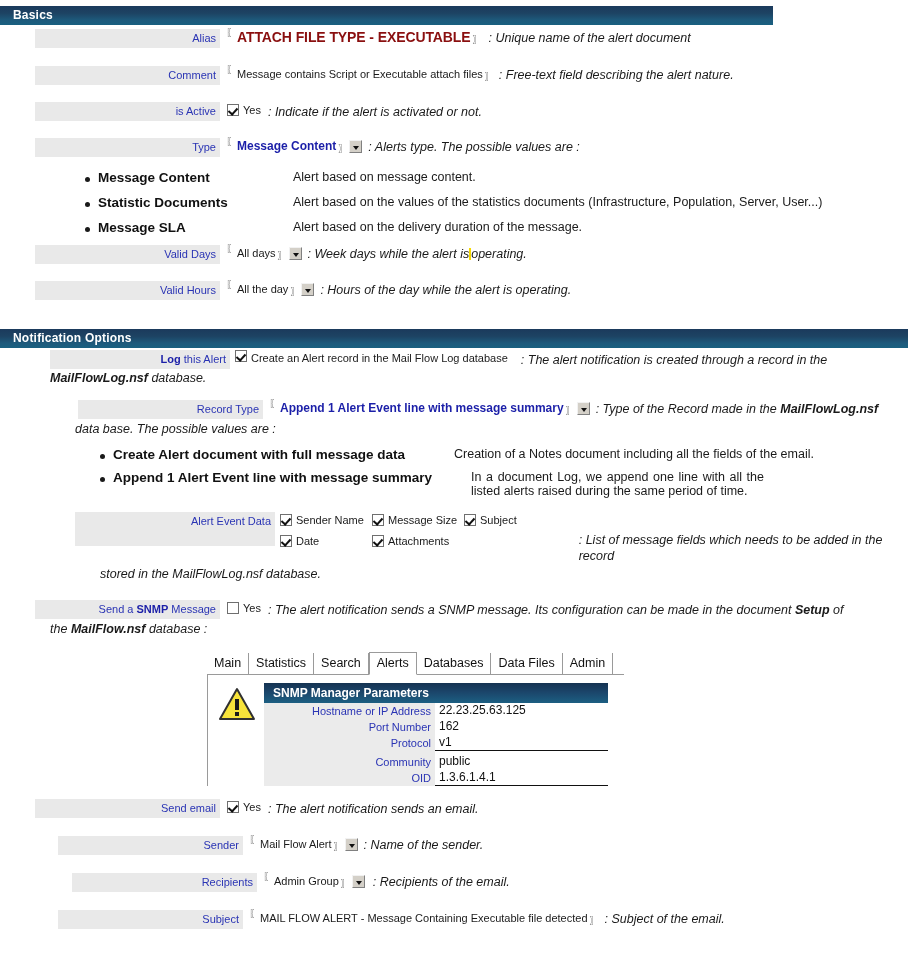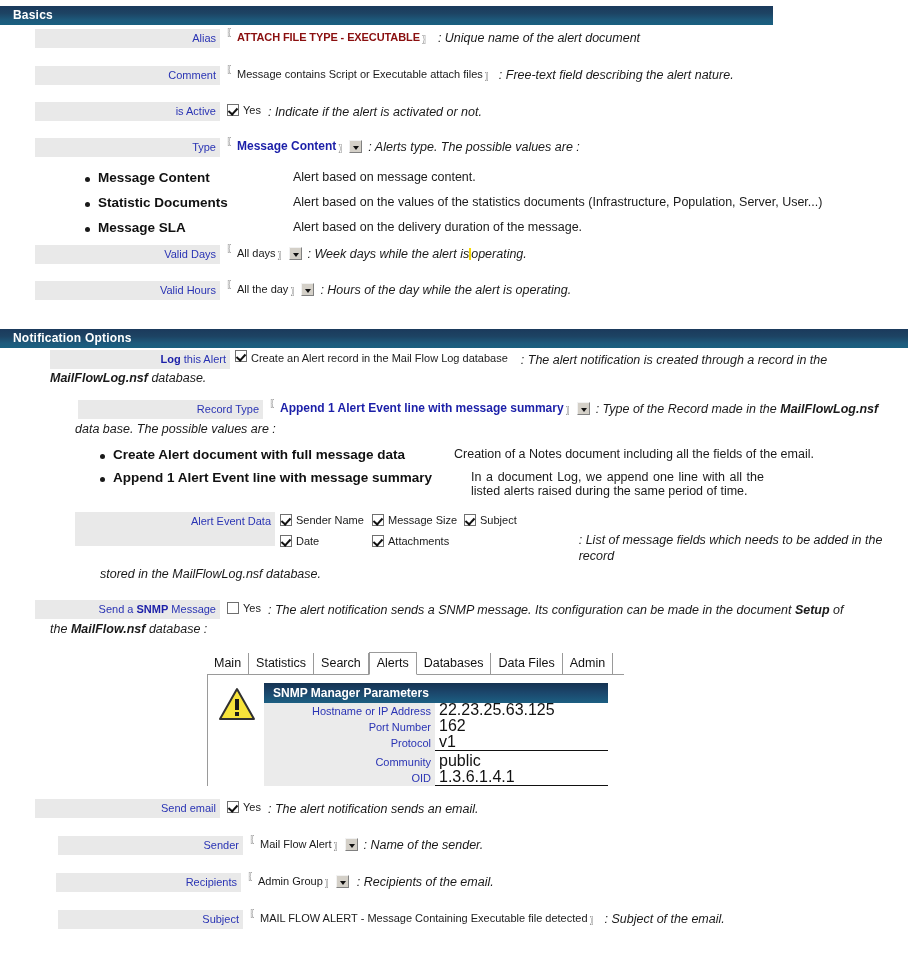"ATTACH FILE TYPE - EXECUTABLE" .fval.red { font-size: 11px -> 14px }
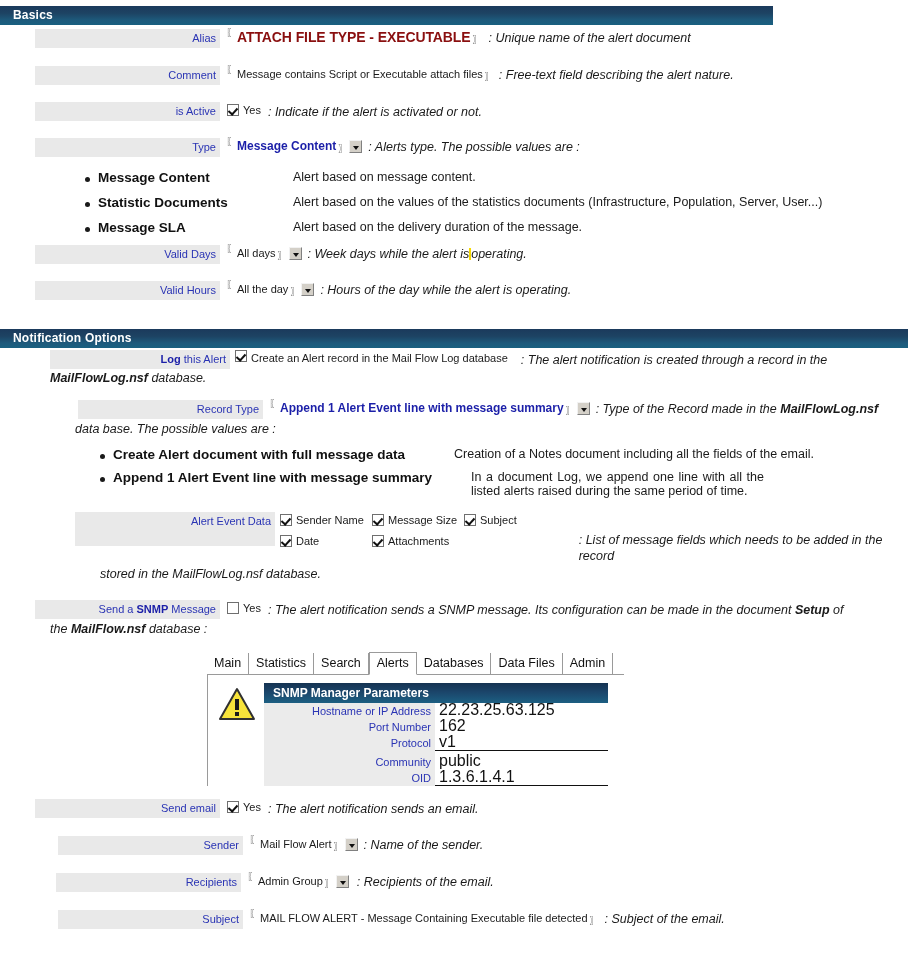"22.23.25.63.125" .snmp-val { font-size: 16px -> 12px }
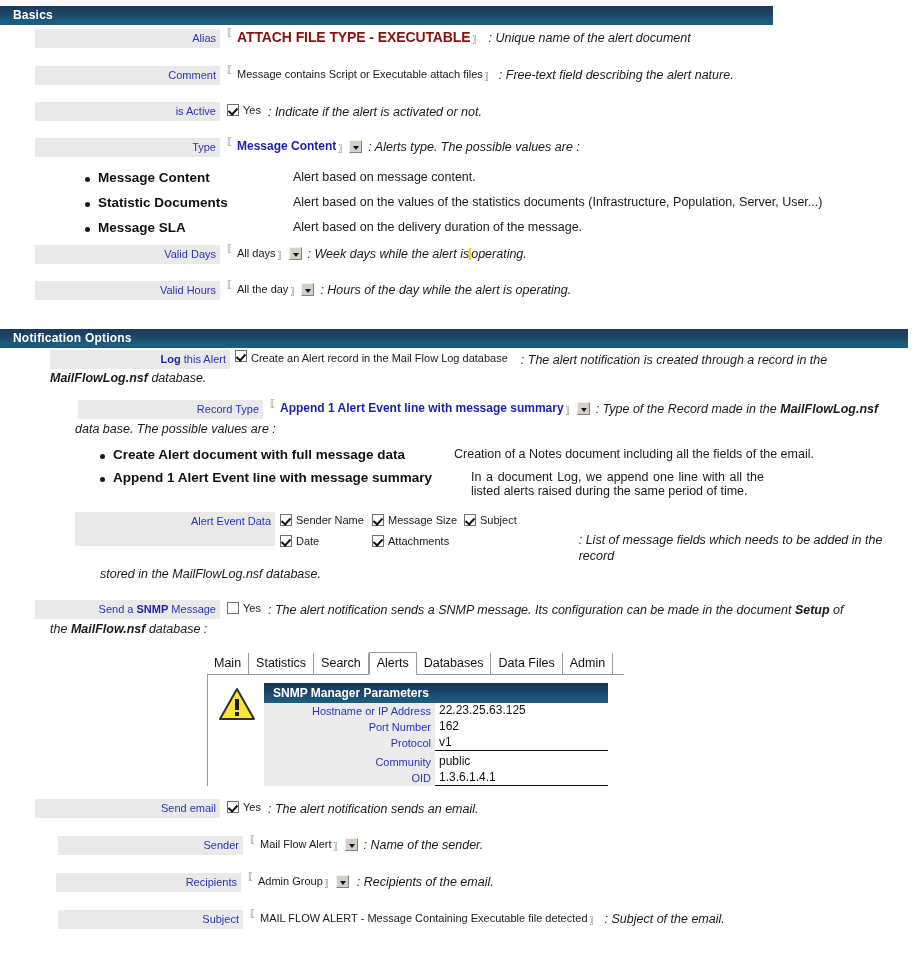"Recipients" div.lbl { margin-left: 56px -> 72px }
